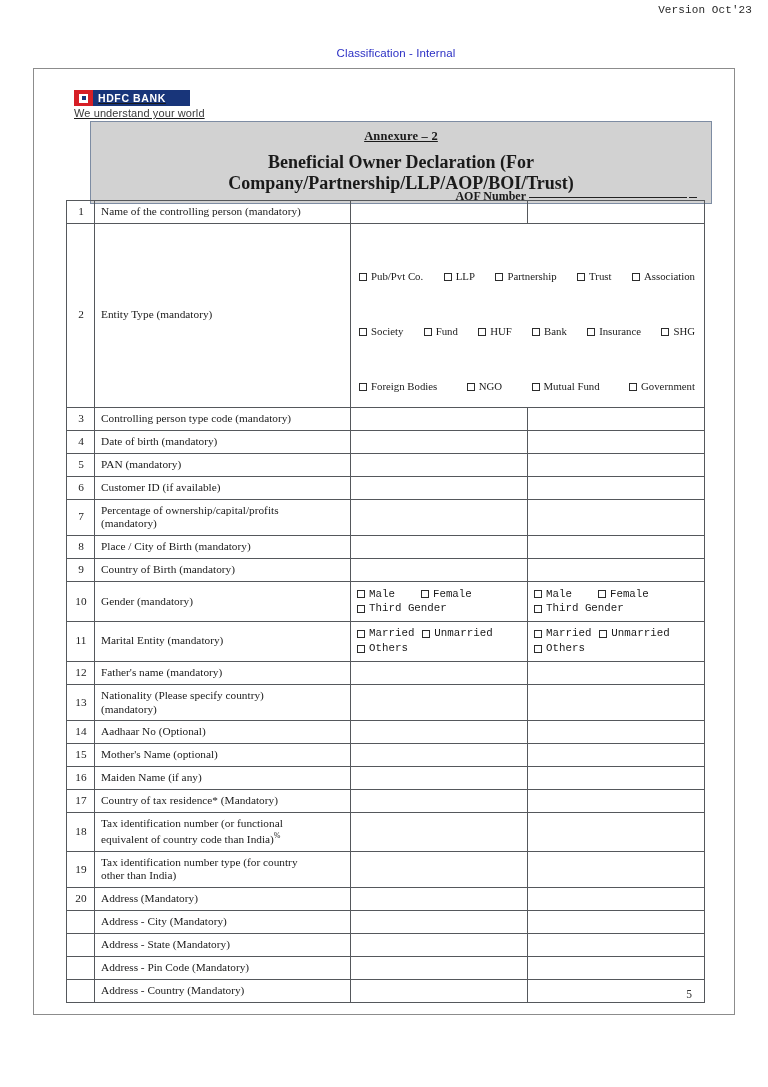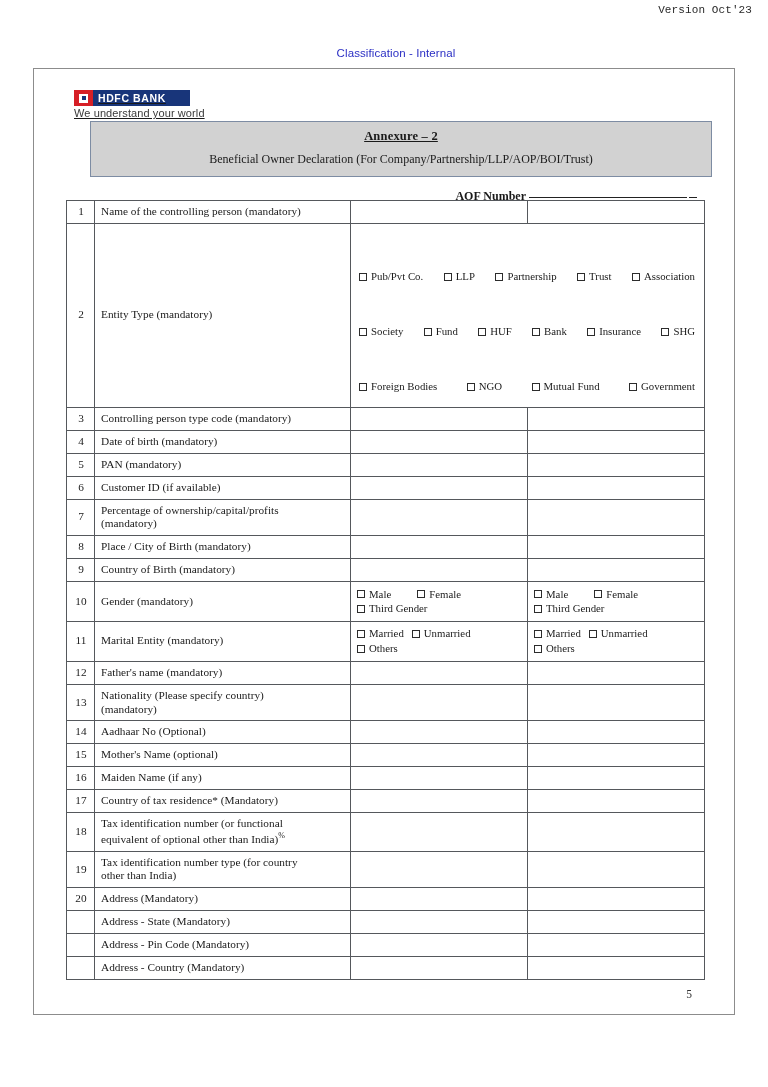"Beneficial Owner Declaration (For" .title-sub { font-size: 12px -> 18px; font-weight: normal -> bold }
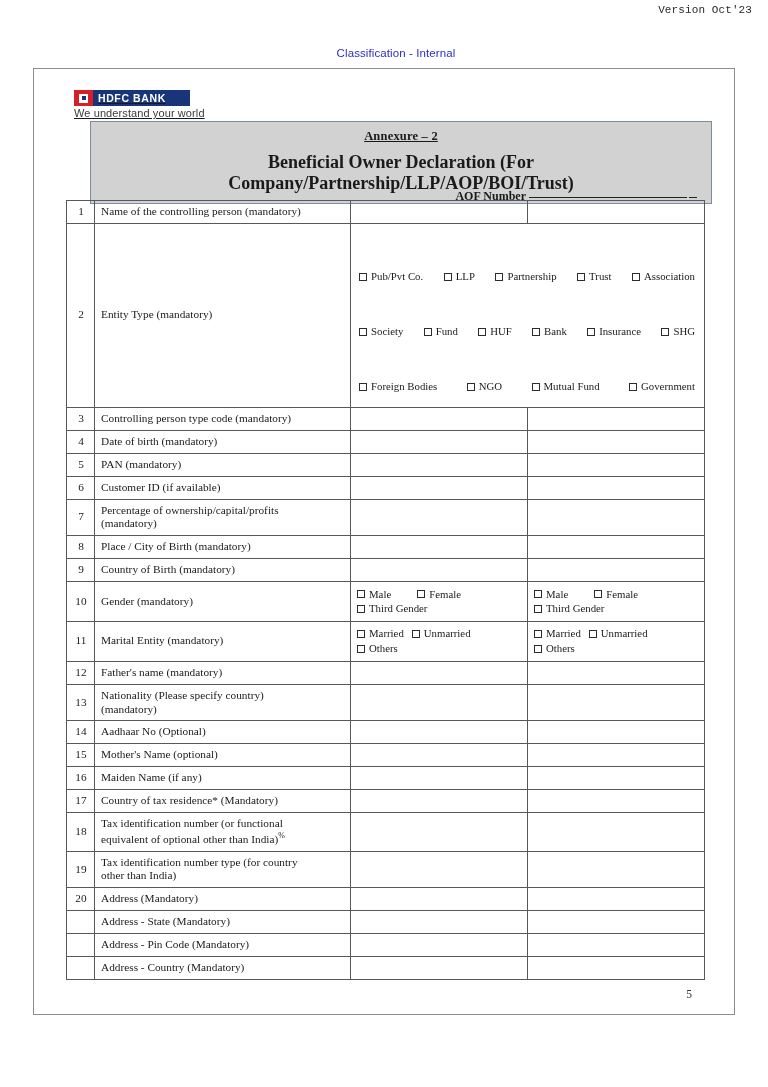"Male" .cb-line { font-family: none -> Liberation Mono, monospace }
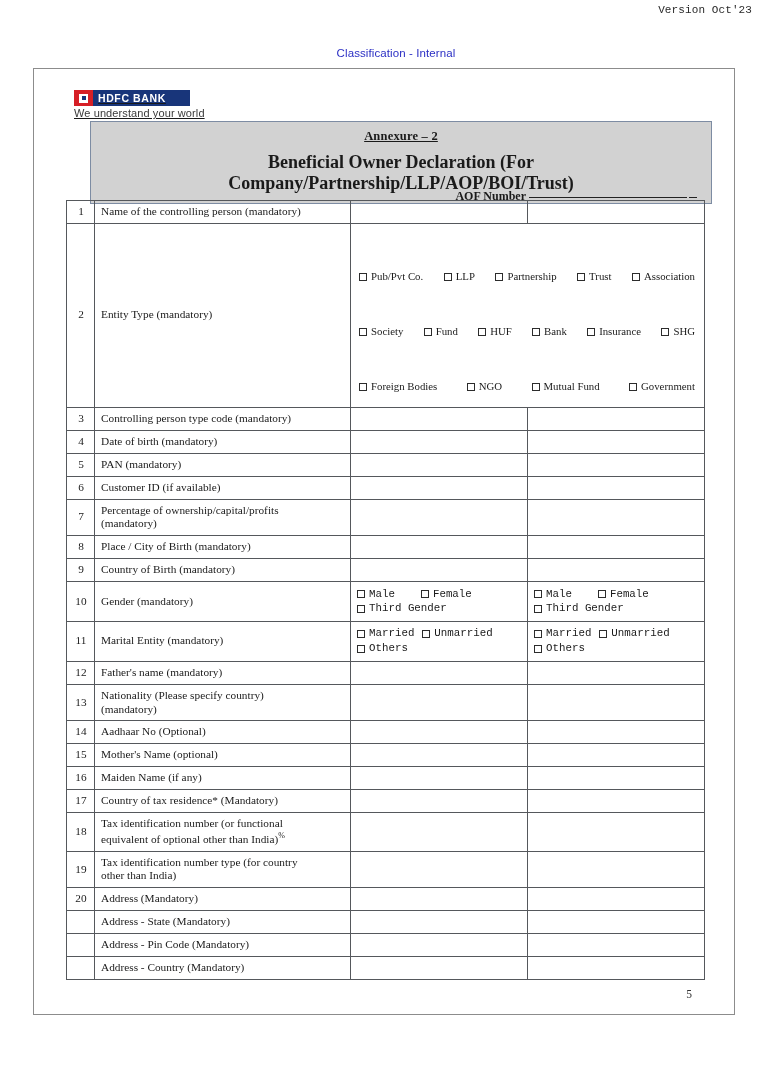"equivalent of optional other than" span { text: optional other -> country code }
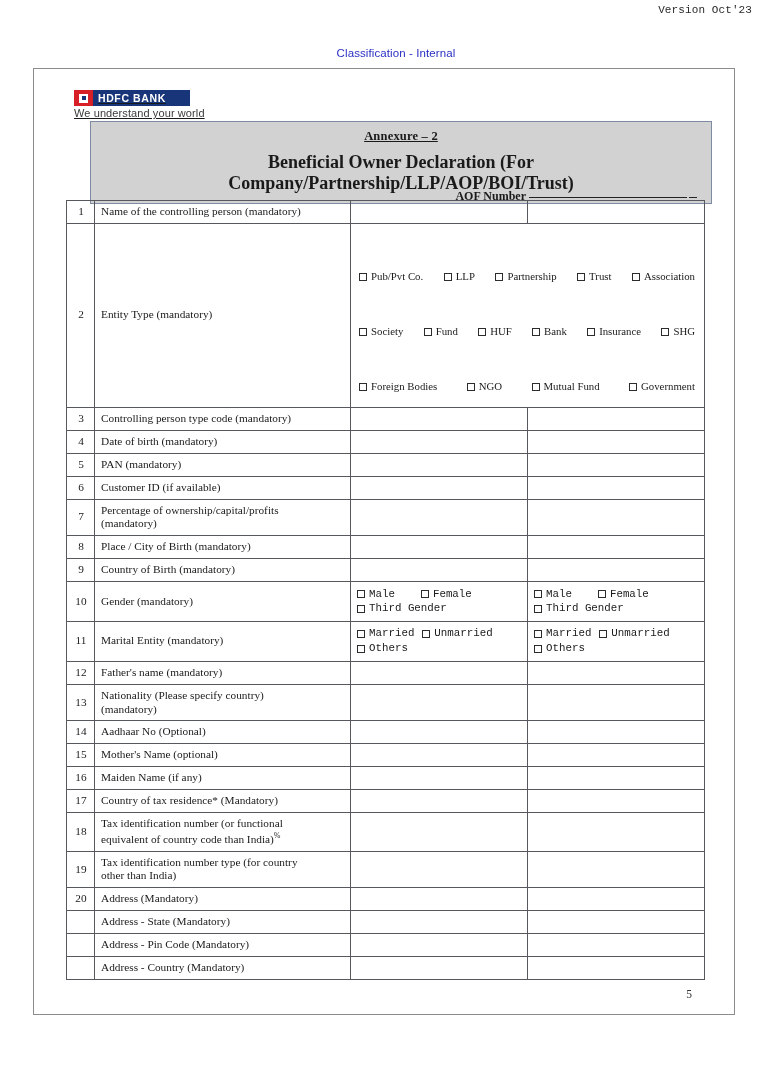"Address - City (Mandatory)" tr { html: none -> <tr> <td></td> <td>Address - City (Mandatory)</td> <td></td> <td></td> </tr> }
